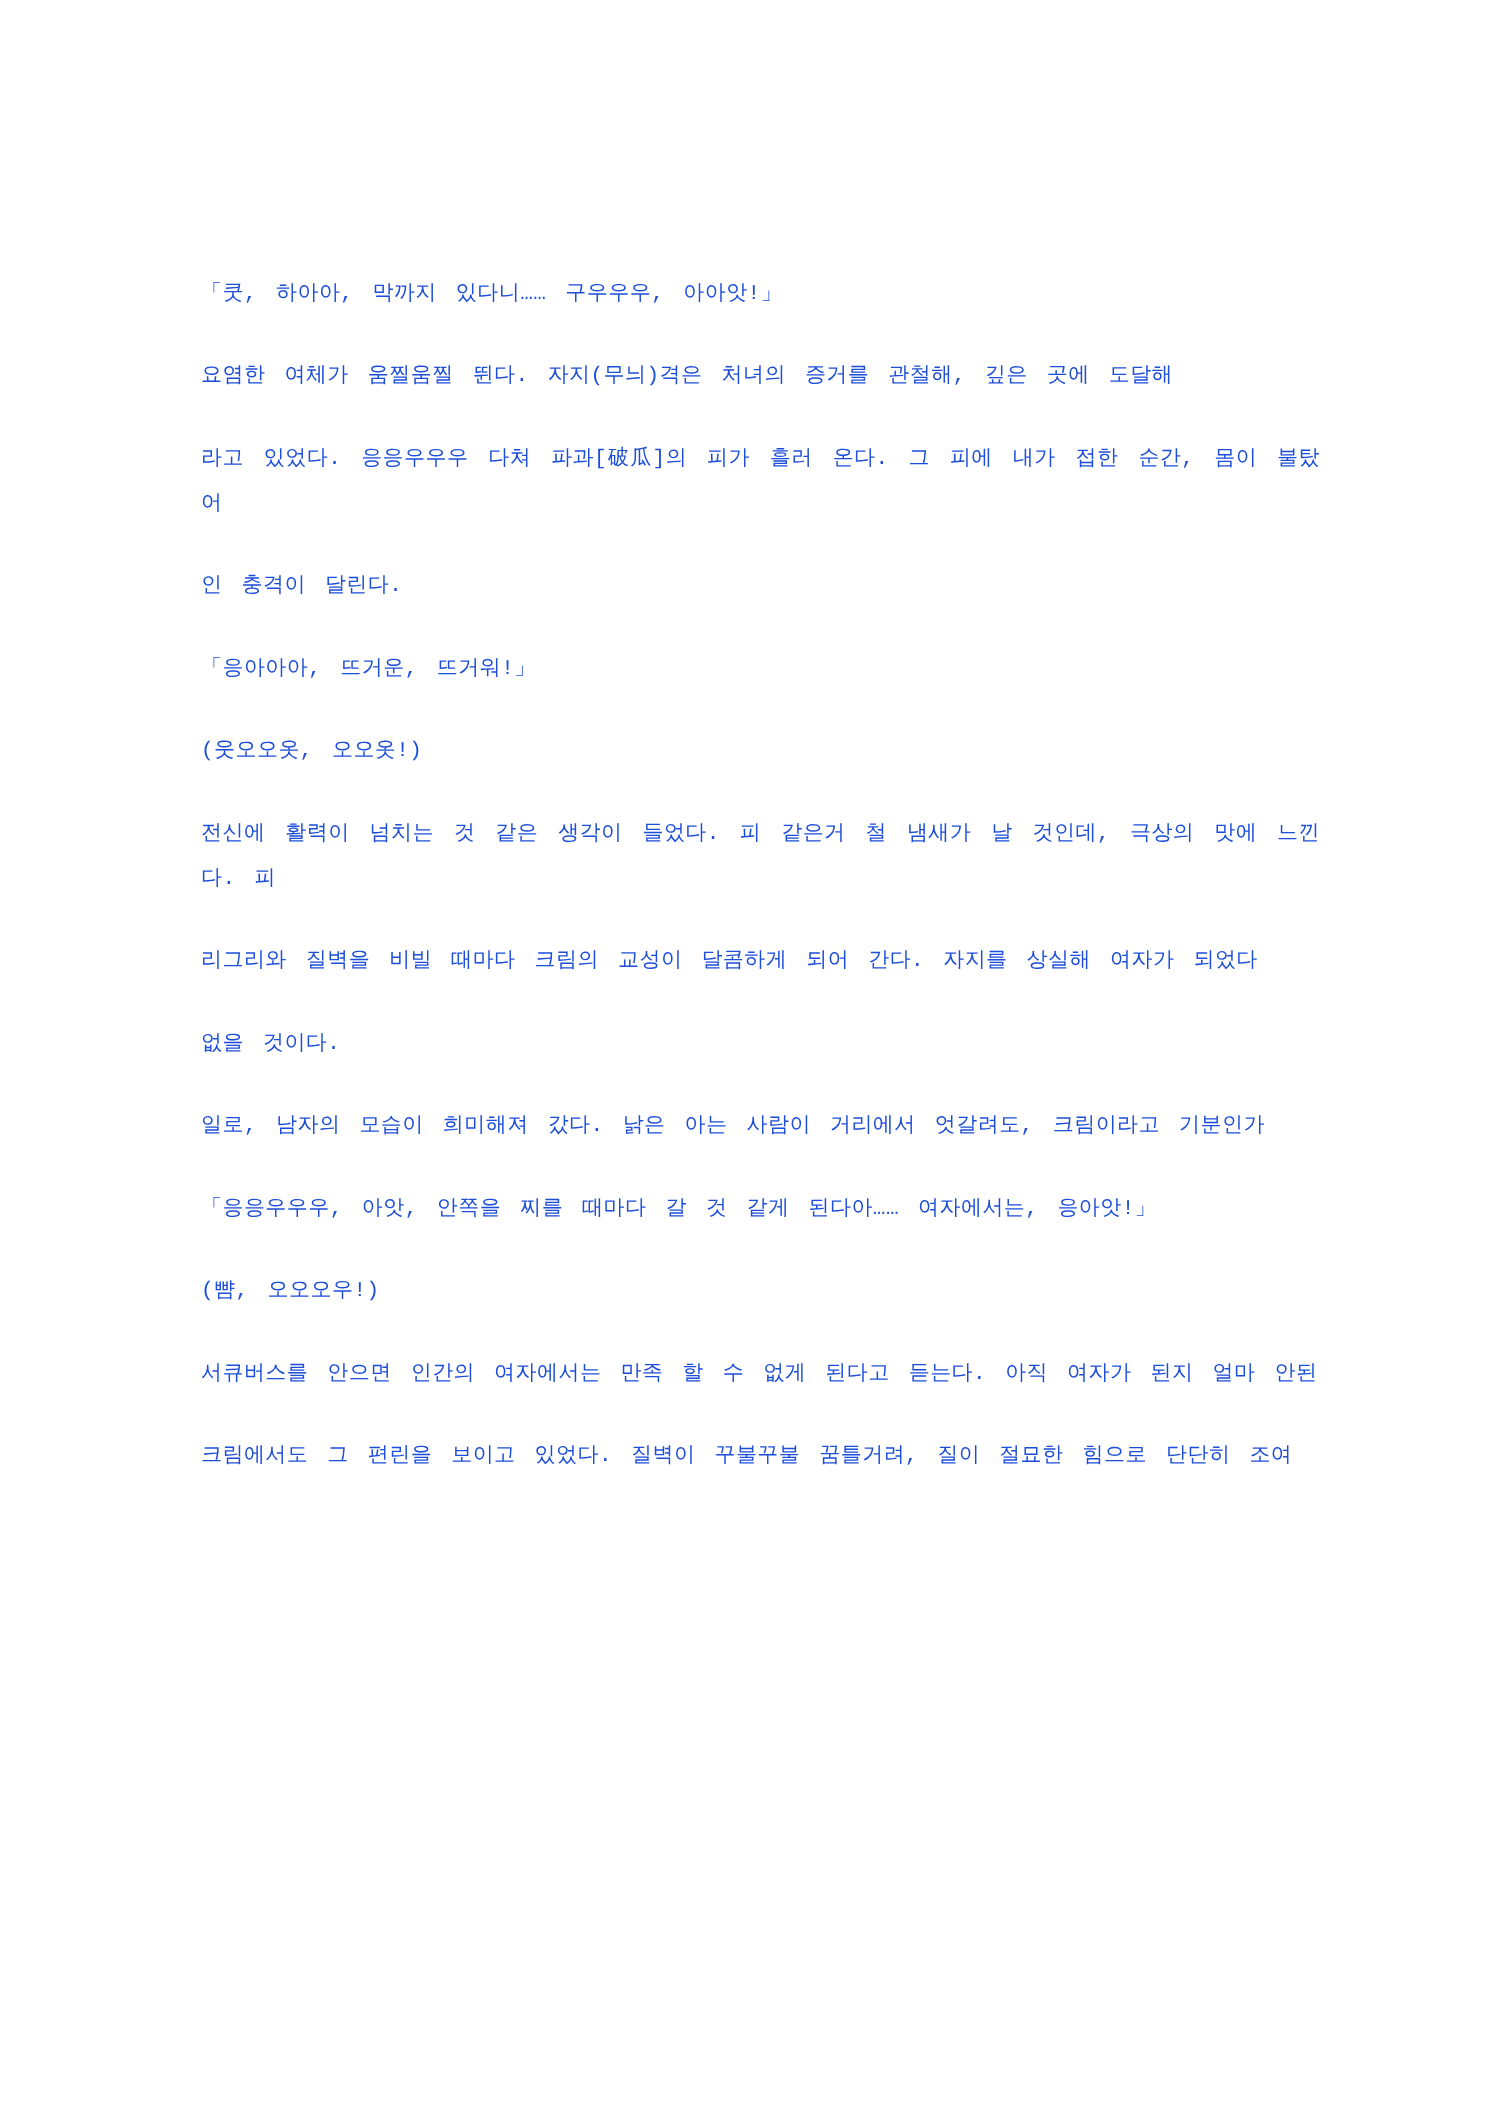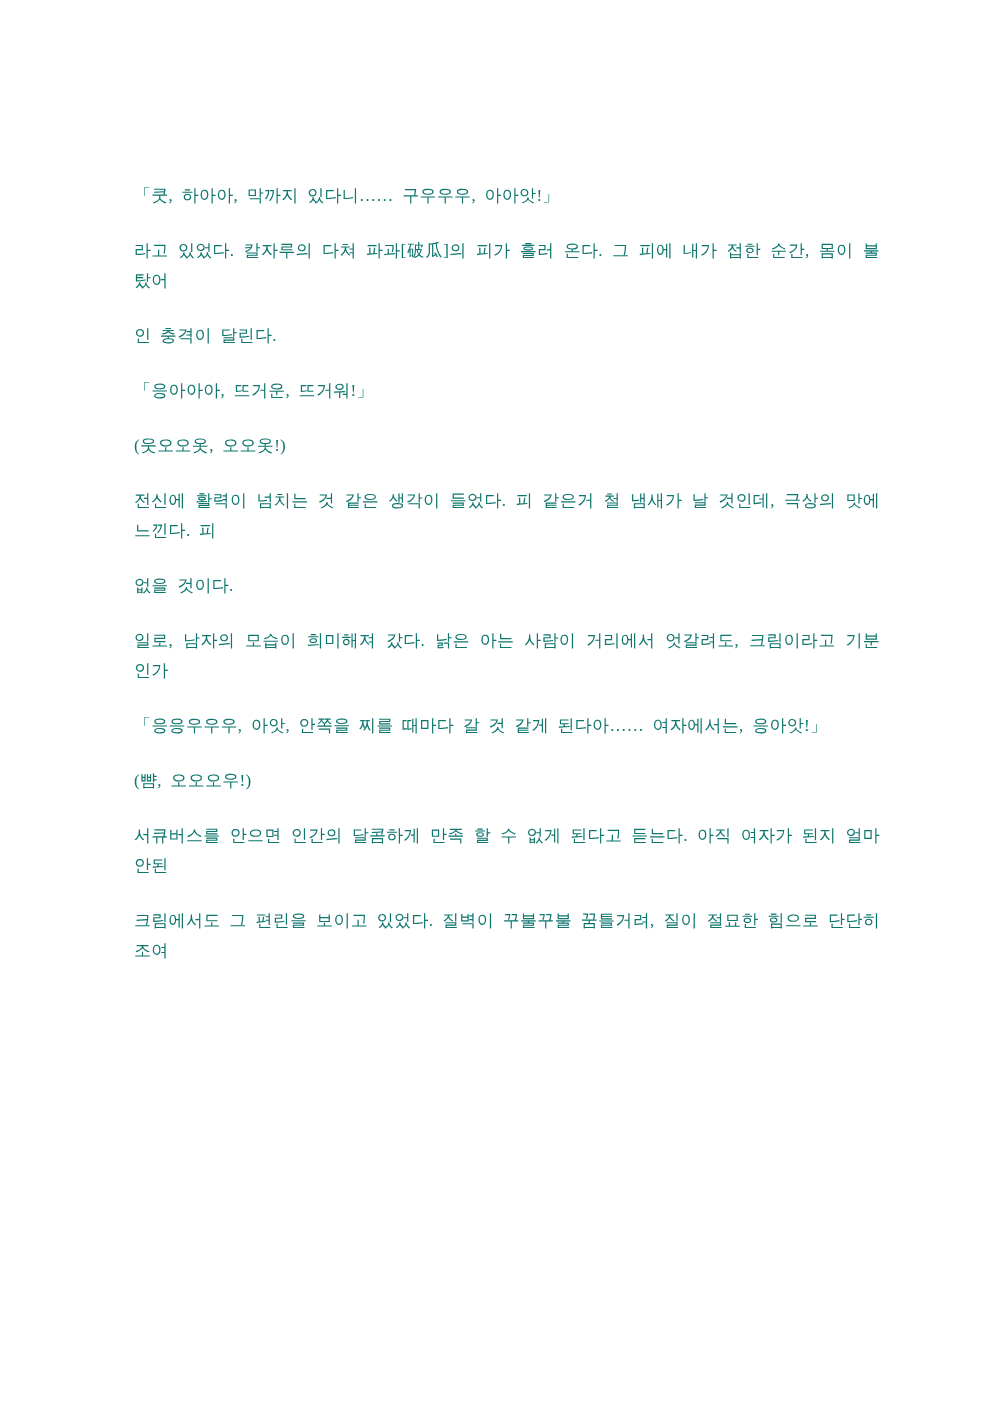"「쿳, 하아아, 막까지 있다니…… 구우우우," .doc-paragraph { color: #0f766e -> #1d4ed8; font-family: Liberation Serif, serif -> Liberation Mono, monospace; font-size: 17px -> 14px }
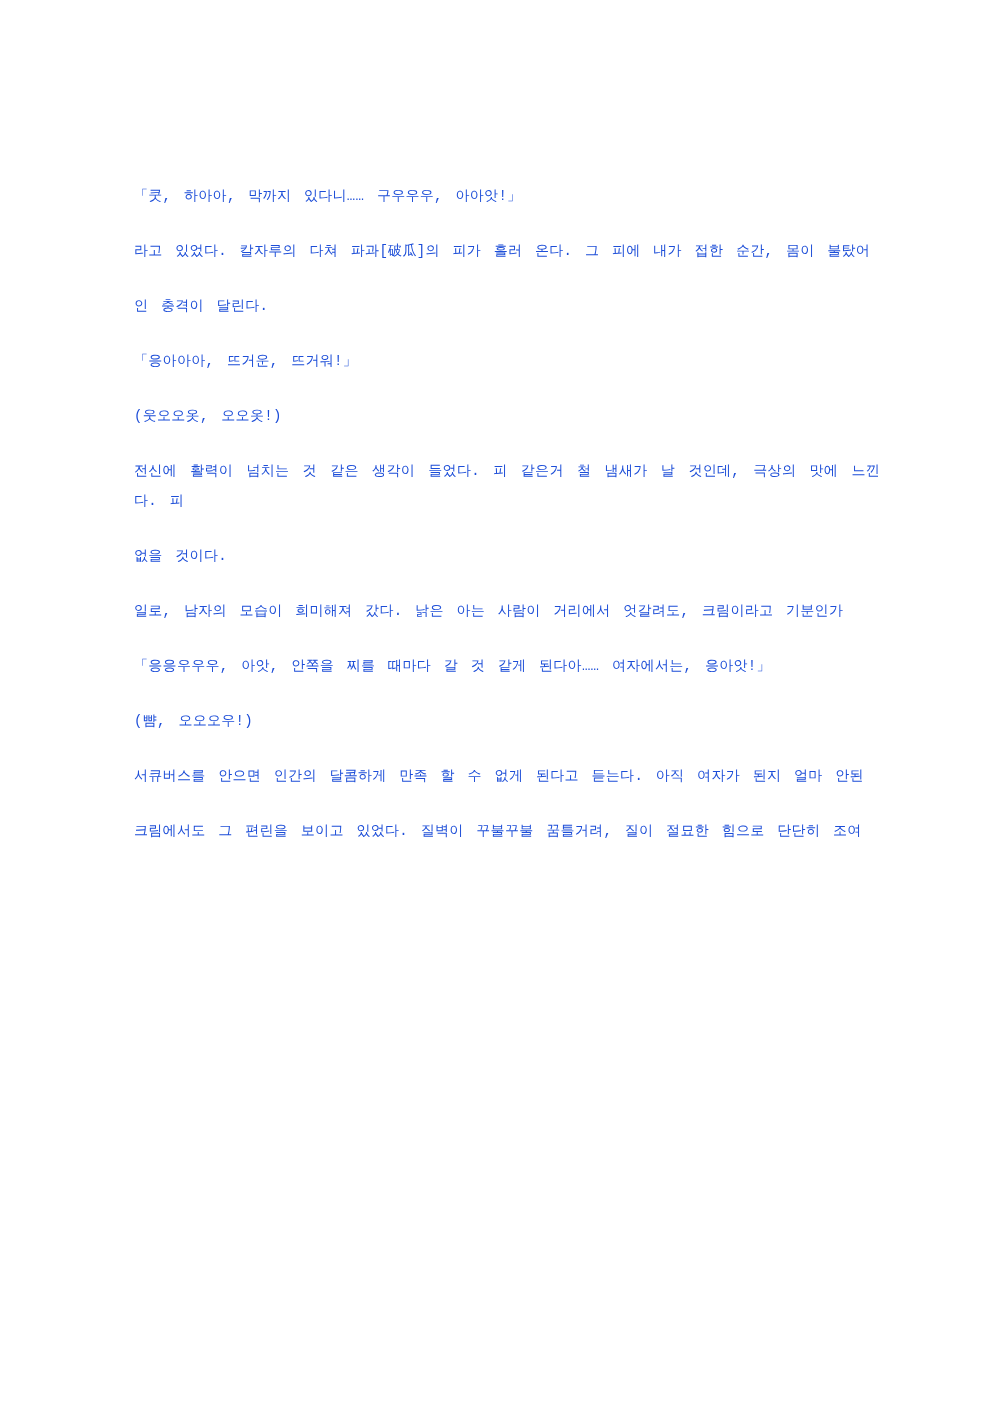"요염한 여체가 움찔움찔 뛴다. 자지(무늬)격은" p.doc-paragraph { html: none -> <p>요염한 여체가 움찔움찔 뛴다. 자지(무늬)격은 처녀의 증거를 관철해, 깊은 곳에 도달해</p> }
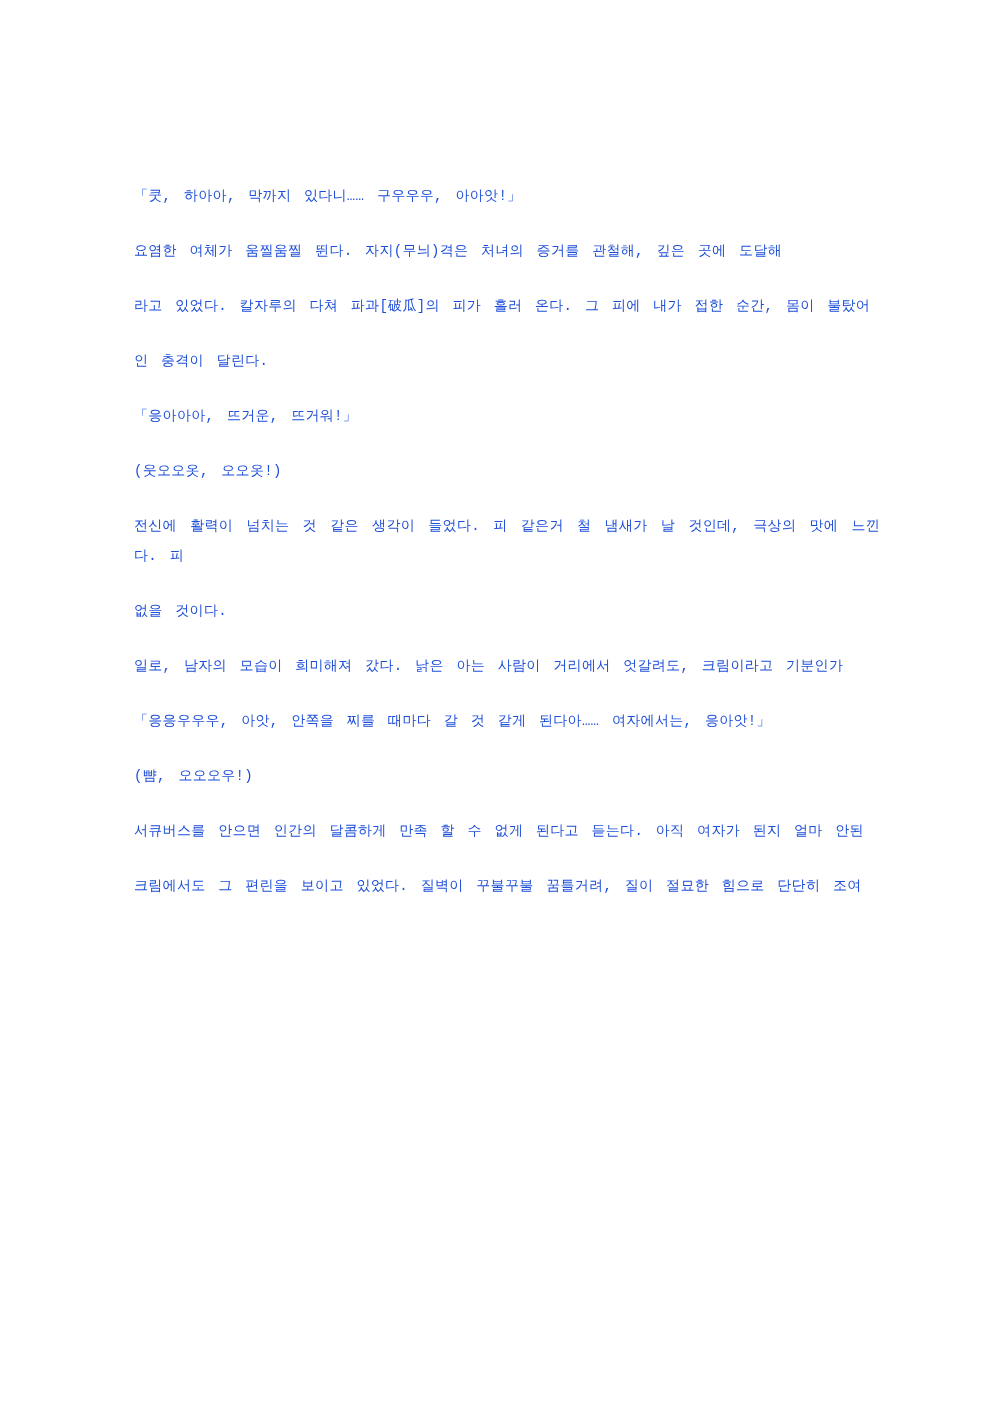"라고 있었다. 칼자루의 다쳐 파과[破瓜]의" p.doc-paragraph { text: 칼자루의 -> 응응우우우 }
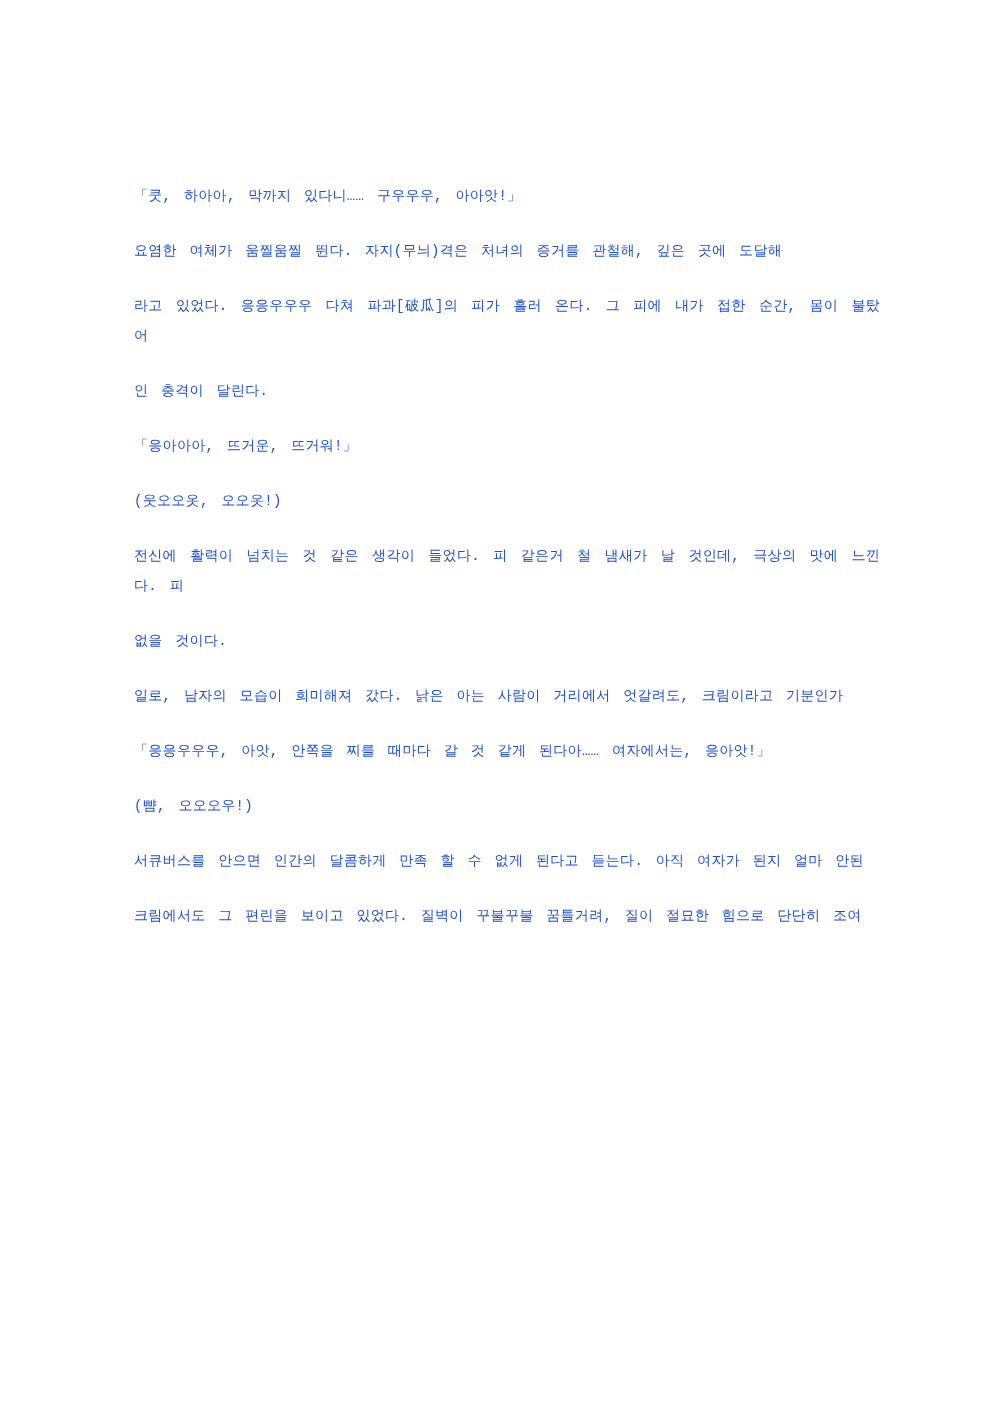"리그리와 질벽을 비빌 때마다 크림의" p.doc-paragraph { html: none -> <p>리그리와 질벽을 비빌 때마다 크림의 교성이 달콤하게 되어 간다. 자지를 상실해 여자가 되었다</p> }
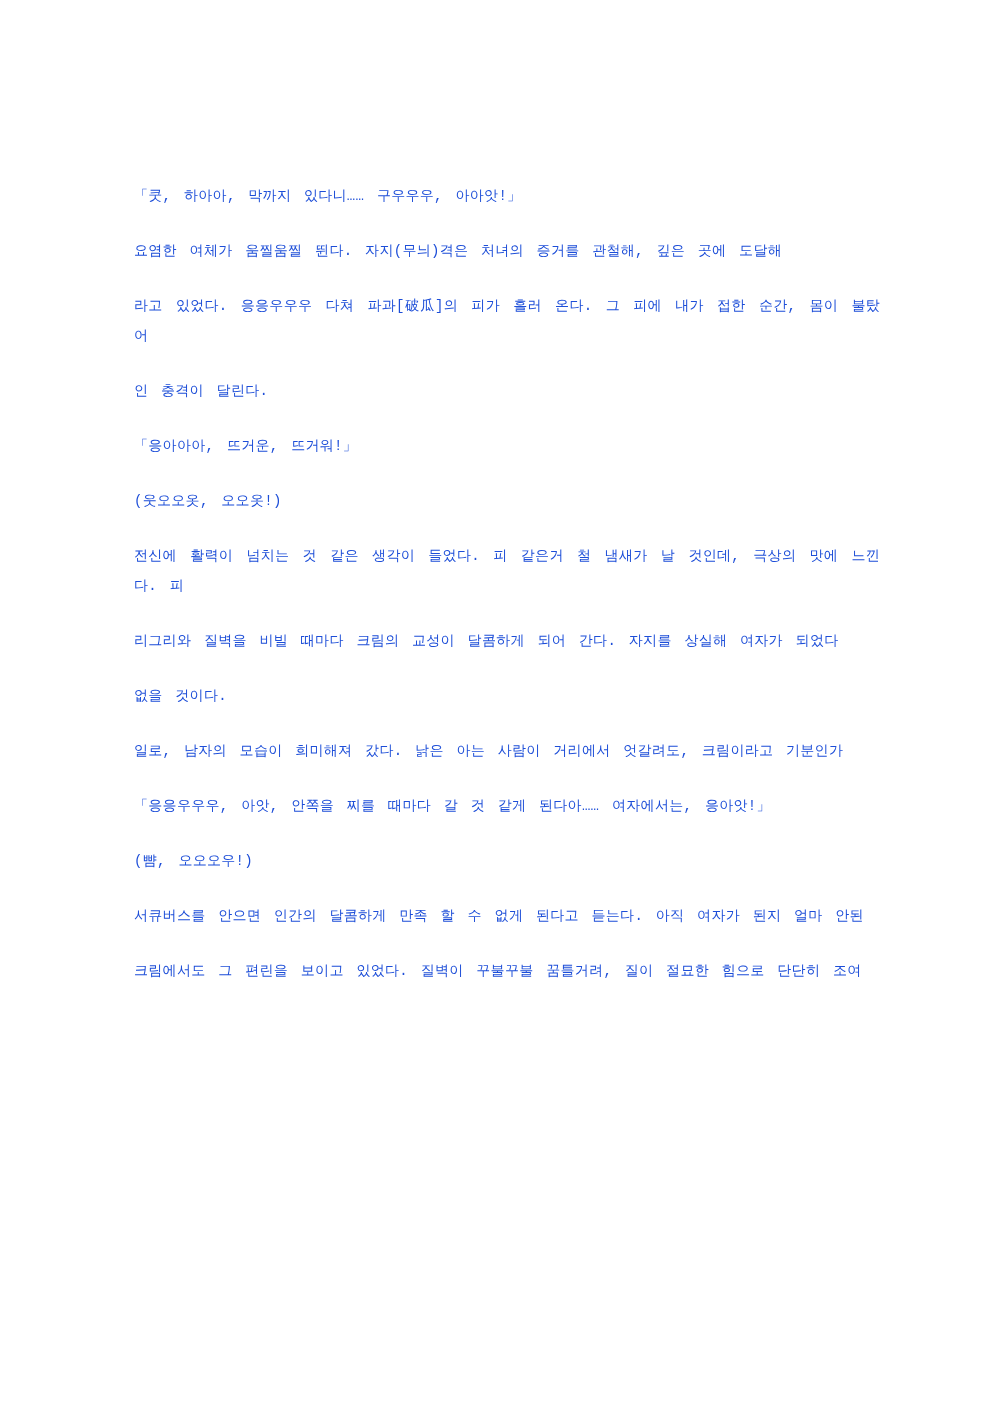"서큐버스를 안으면 인간의 달콤하게 만족" p.doc-paragraph { text: 달콤하게 -> 여자에서는 }
